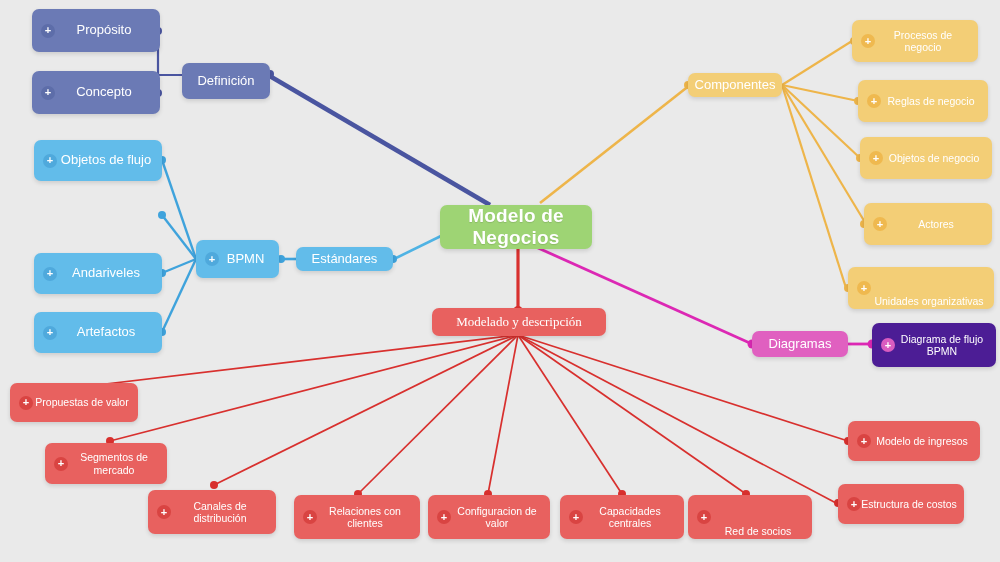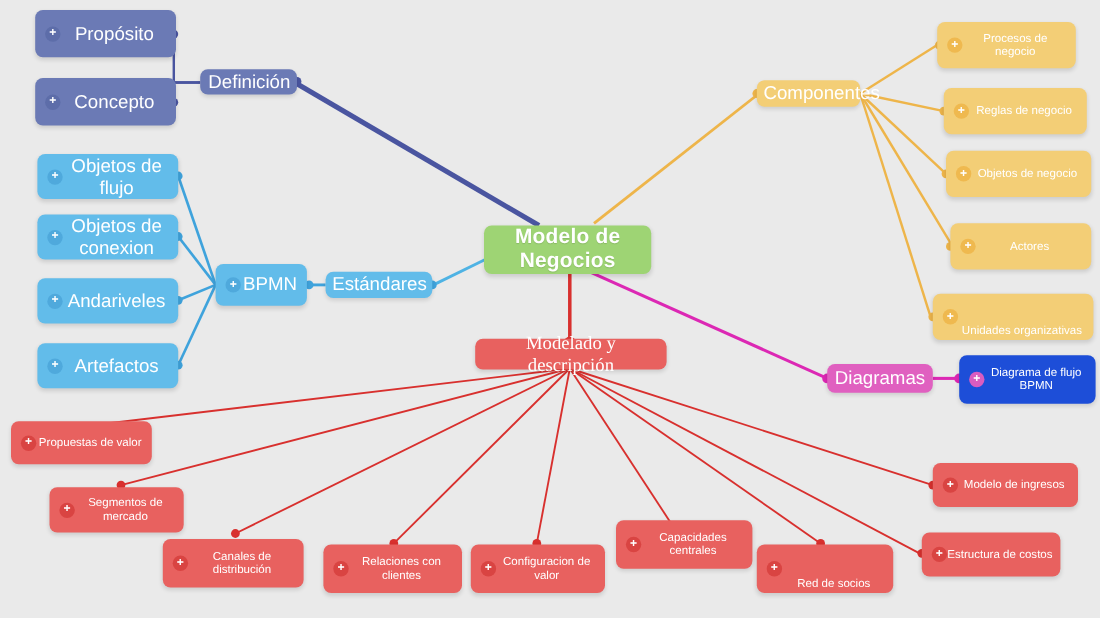"Propósito" .sz-md { font-size: 17px -> 13px }
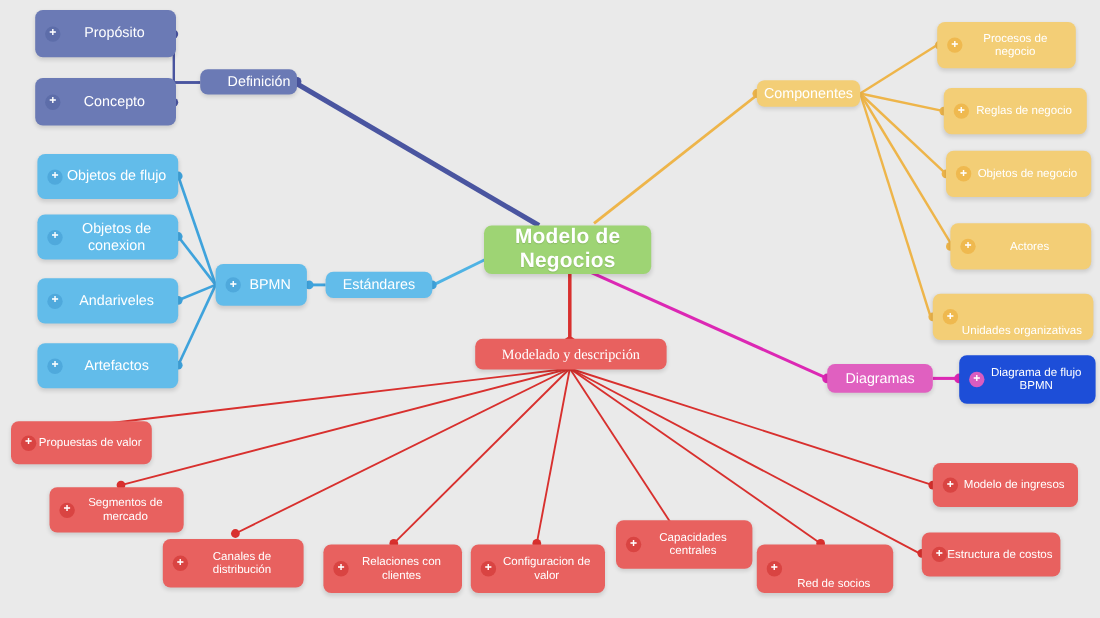"Definición" div.node { height: 23px -> 36px; text-align: right -> none }
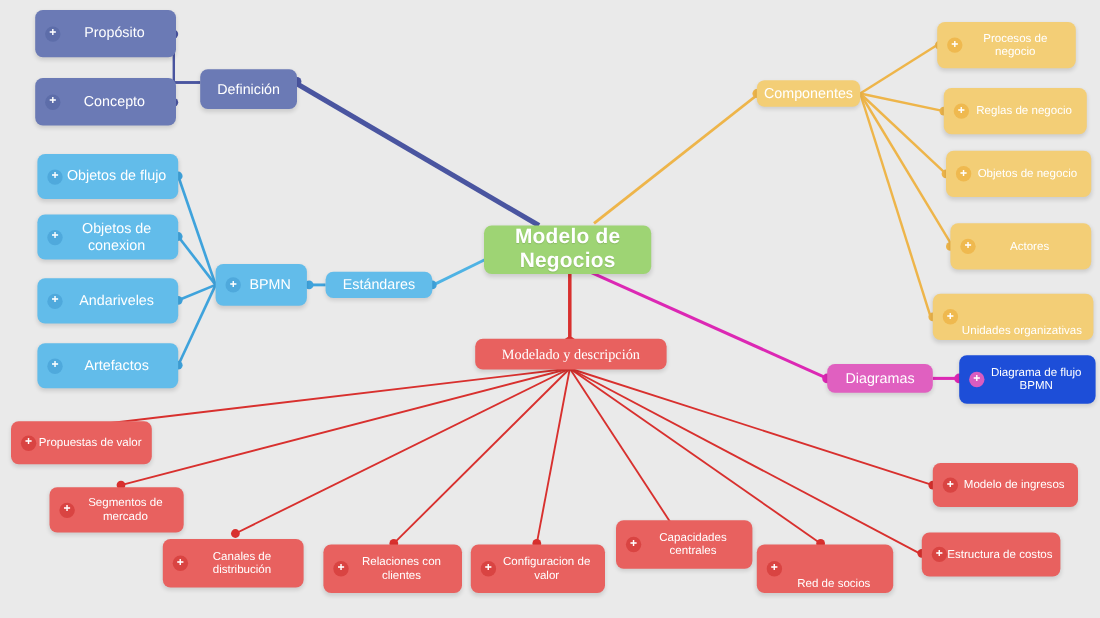"Objetos de conexion" div.node { html: <div> <span></span> <span>Objetos de conexion</span> </div> -> none }
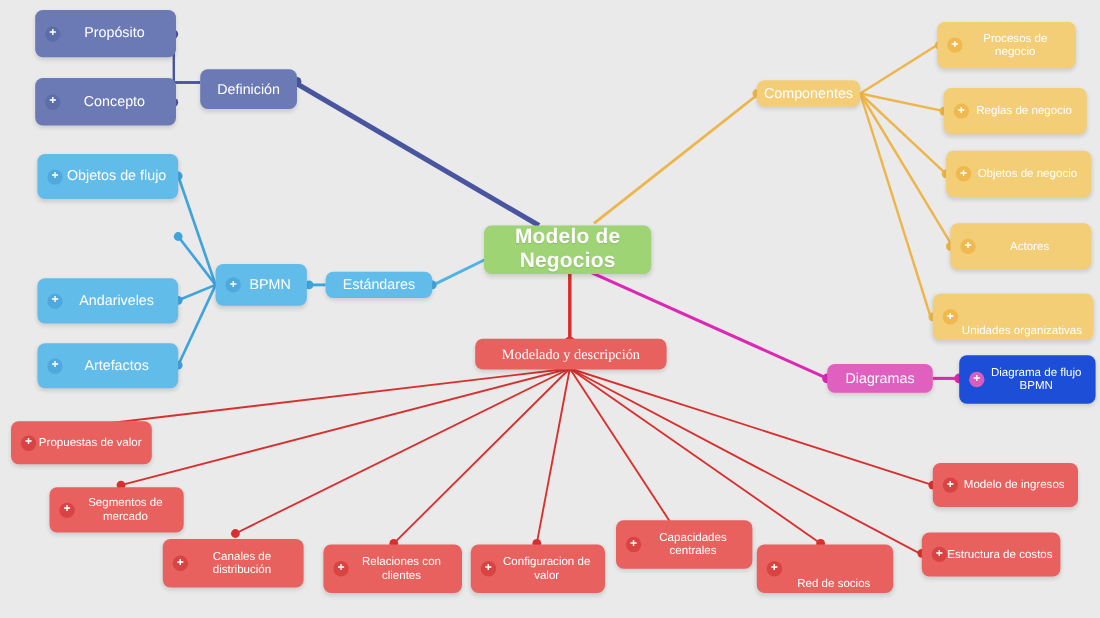"Diagrama de flujo" .c-pink { background: #1d4ed8 -> #4c1d95 }
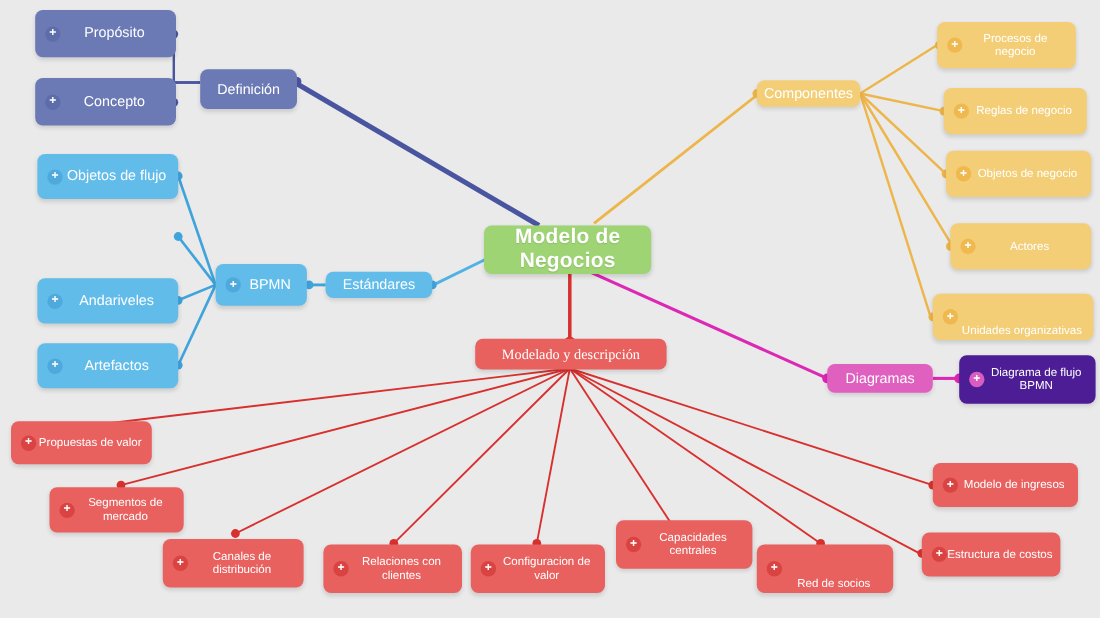"Capacidades centrales" div.node { top: 473px -> 495px }
